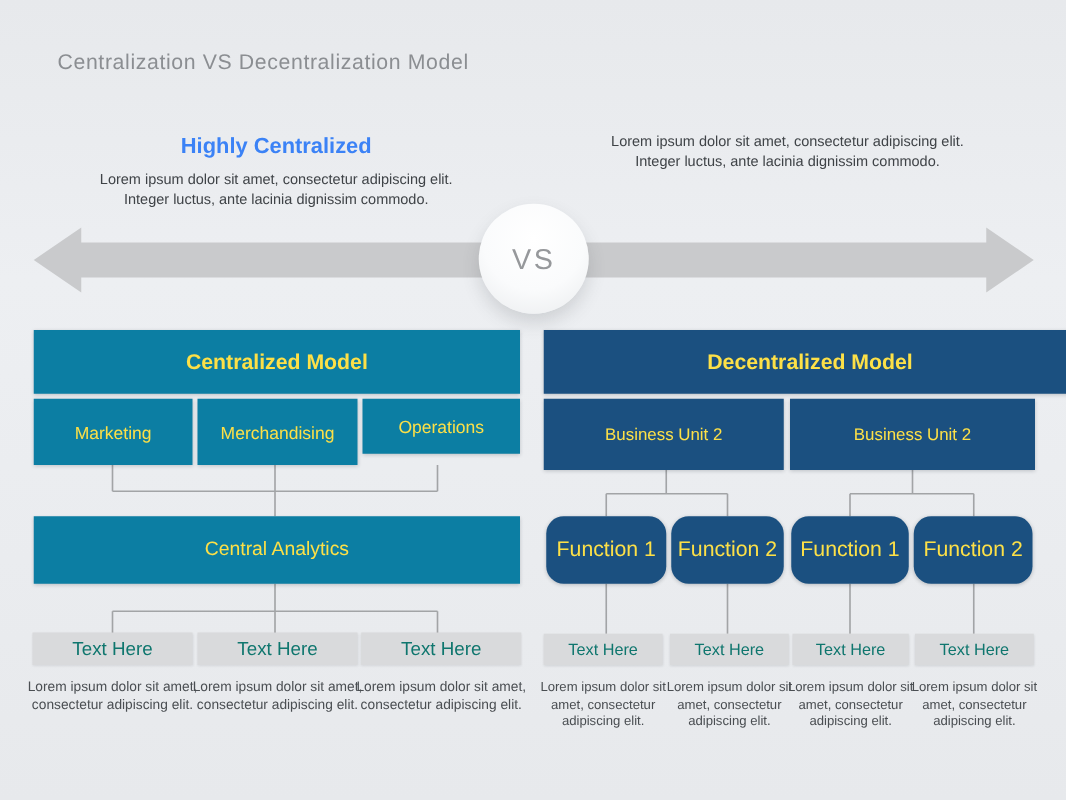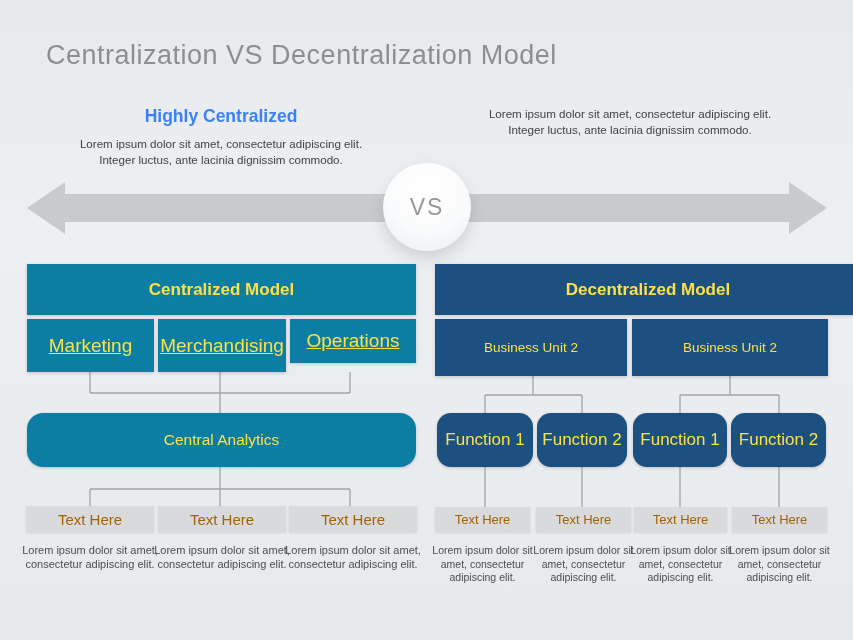"Centralization VS Decentralization Model" .slide-title { font-size: 27px -> 17px }
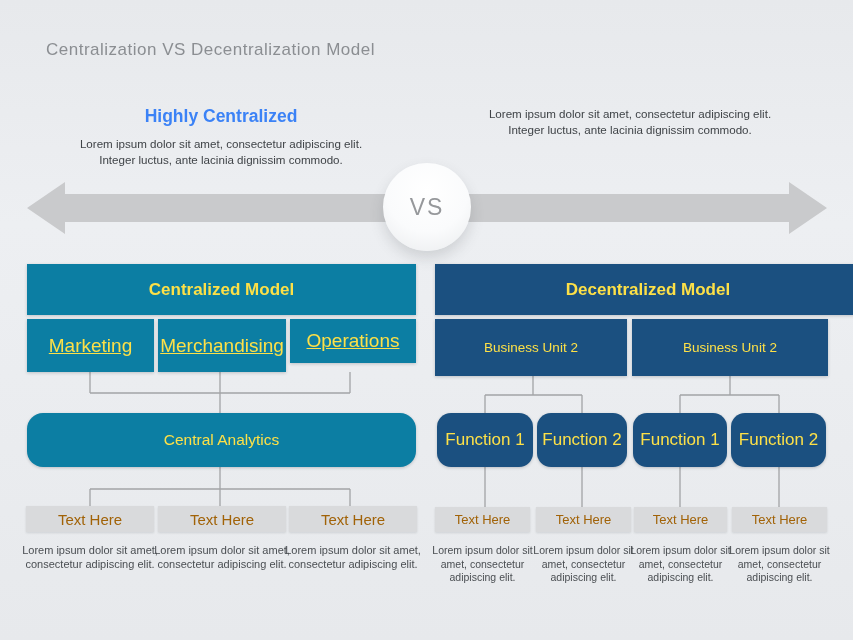"Marketing" .dept { font-size: 19px -> 14px; text-decoration: underline -> none }
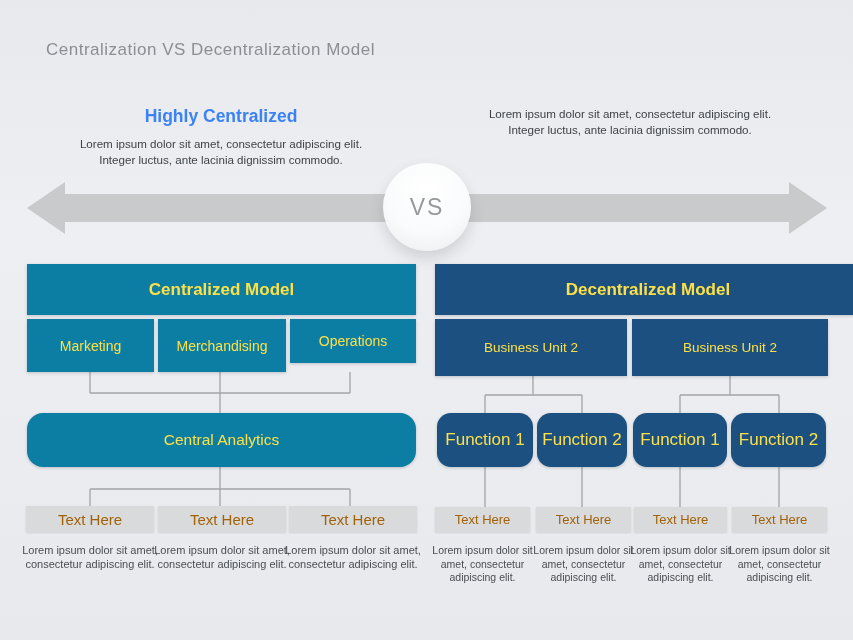"Central Analytics" .analytics { border-radius: 16px -> none }
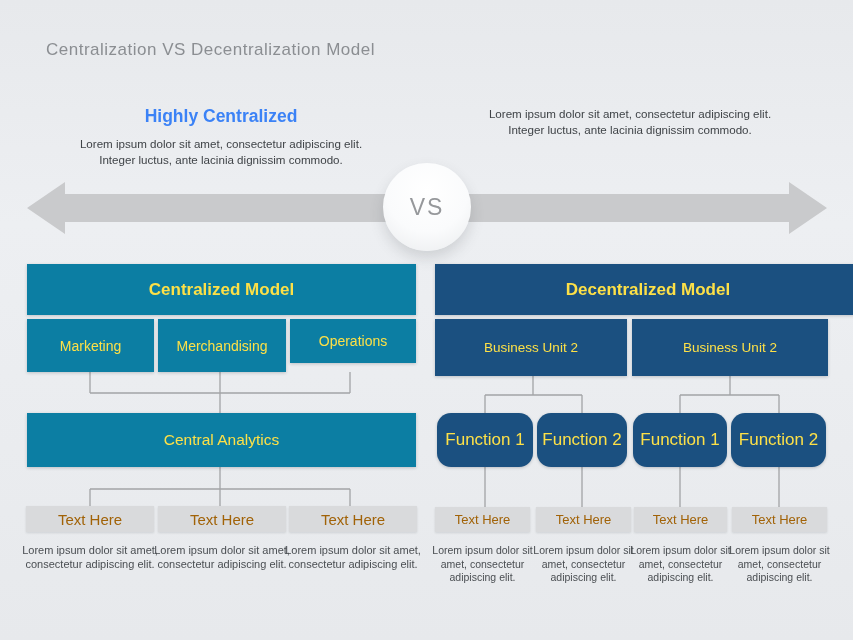"Text Here" .leaf { color: #a16207 -> #0f766e }
